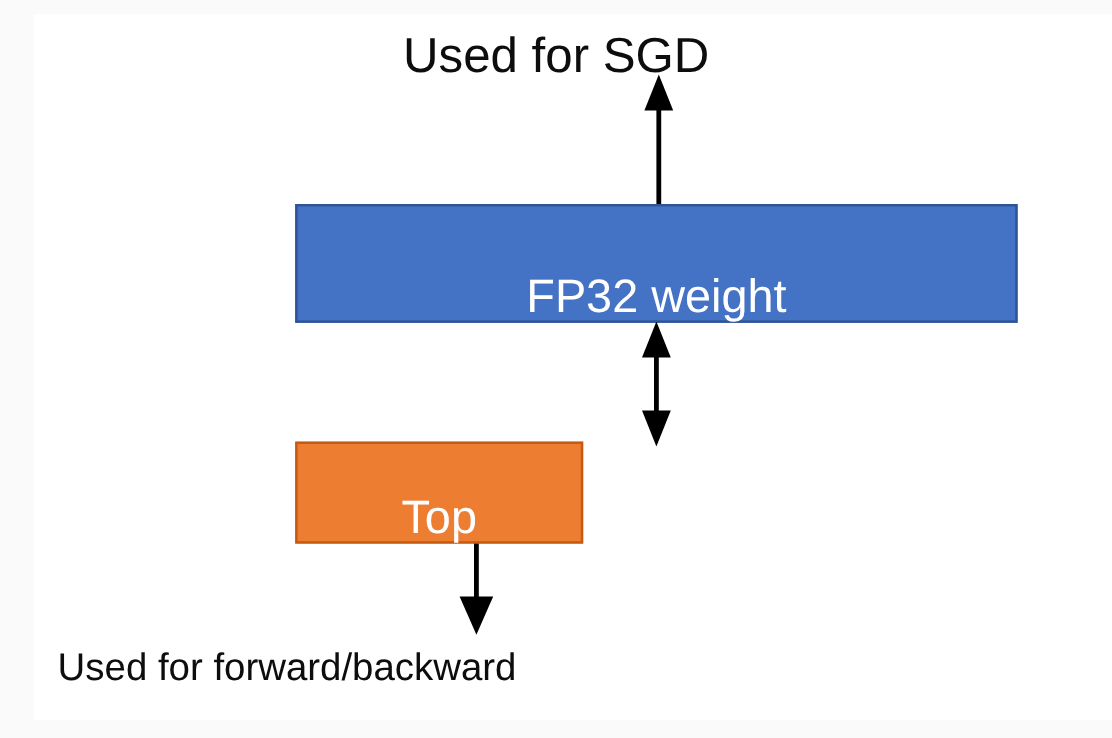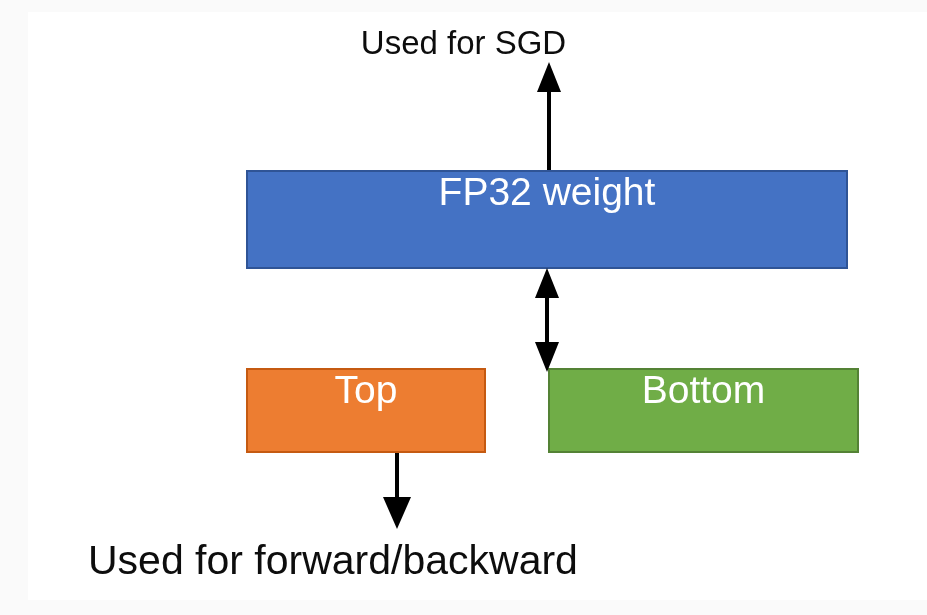"Used for SGD" #label-sgd { font-size: 33px -> 41px }
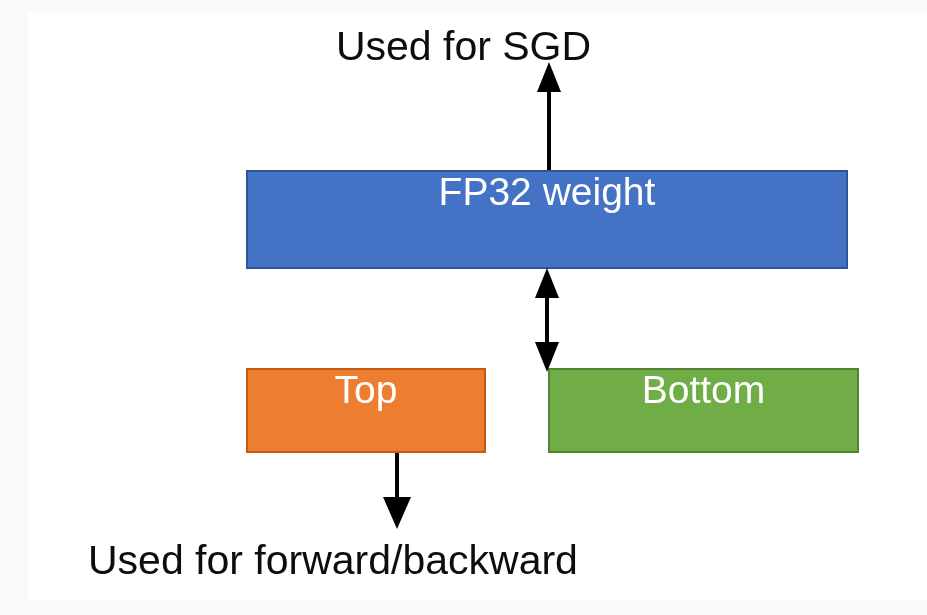"FP32 weight" .box { align-items: flex-start -> flex-end }
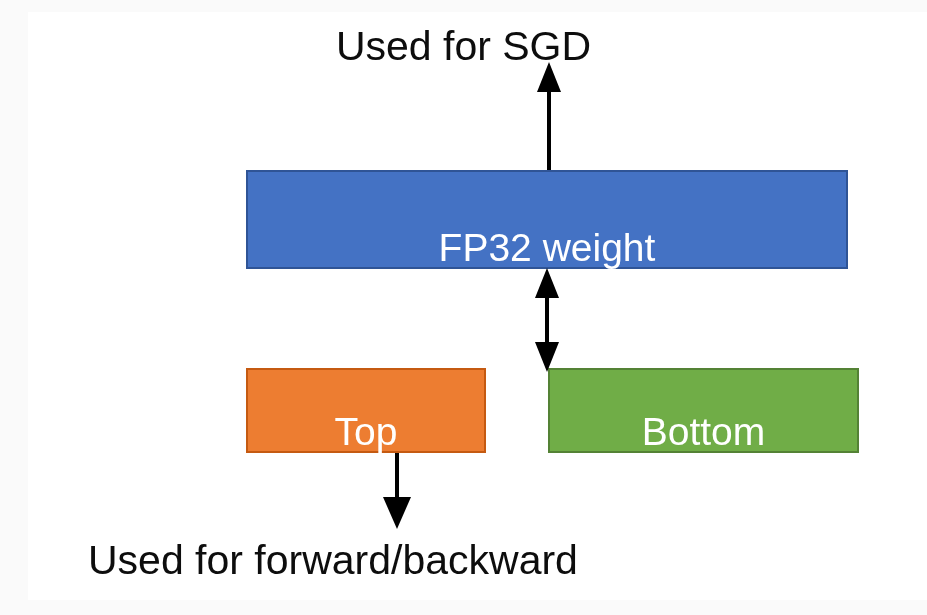"Bottom" div.box { html: <div> <span>Bottom</span> </div> -> none }
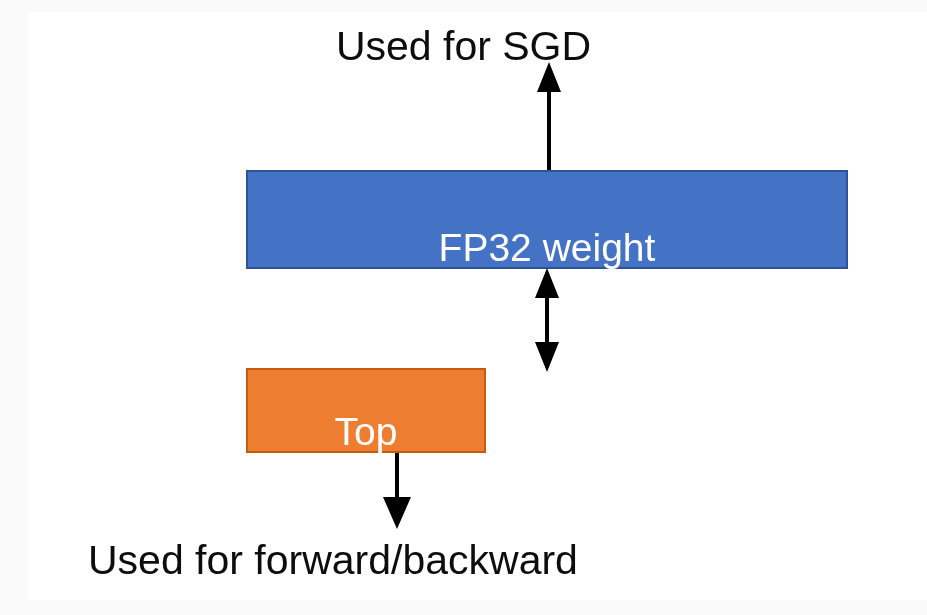"Used for forward/backward" #label-fwdbwd { font-size: 41px -> 32px; margin-left: 40px -> none }
